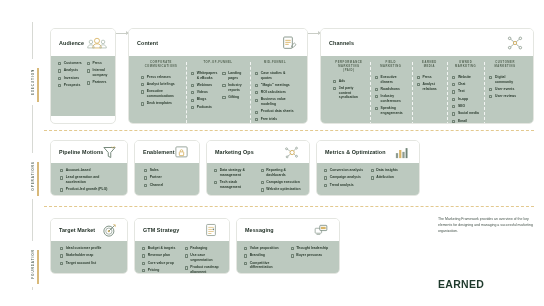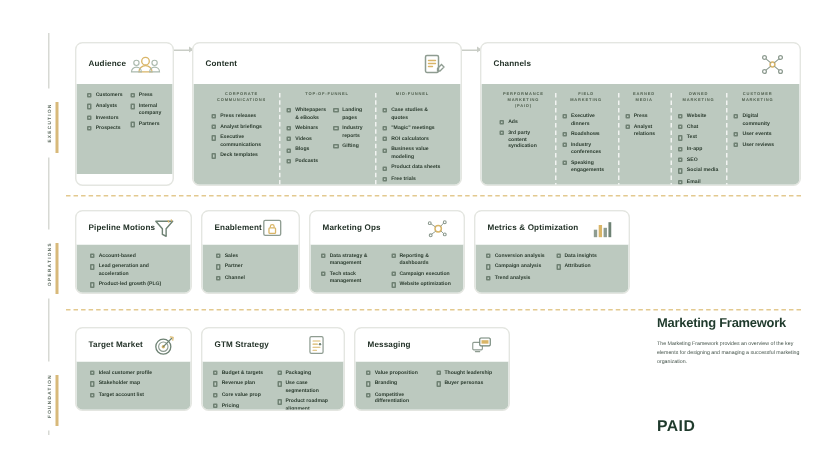"Marketing Framework" div.info-title { html: <div>Marketing Framework</div> -> none }
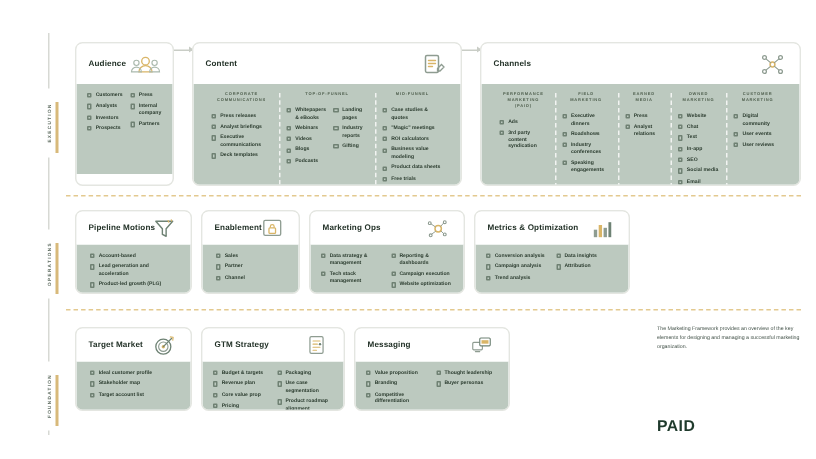"PAID" div.brand { text: PAID -> EARNED }
